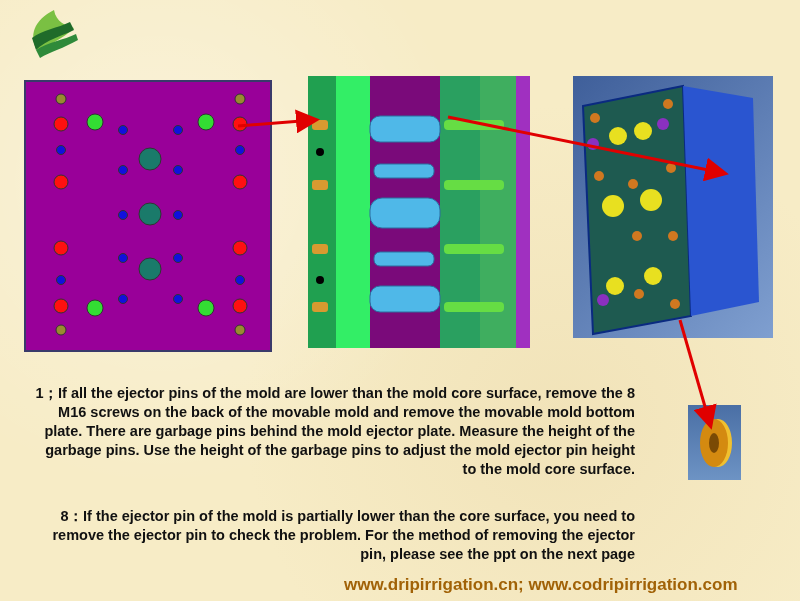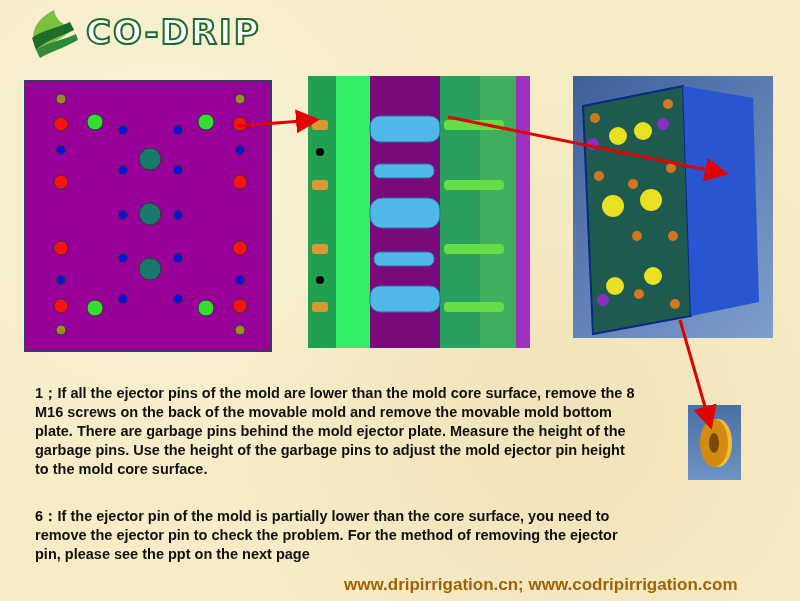"CO-DRIP" span.logo-text { html: <span>CO-DRIP</span> -> none }
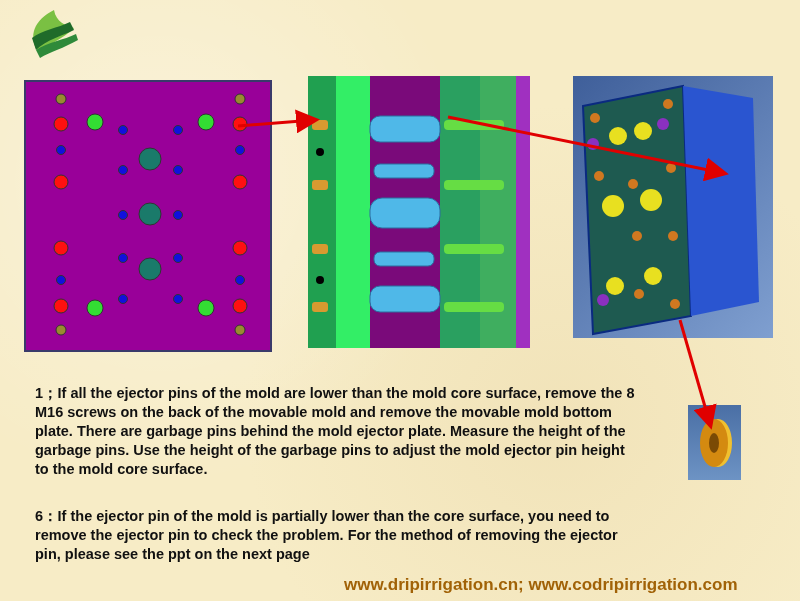"1；If all the ejector pins" .para { text-align: none -> right }
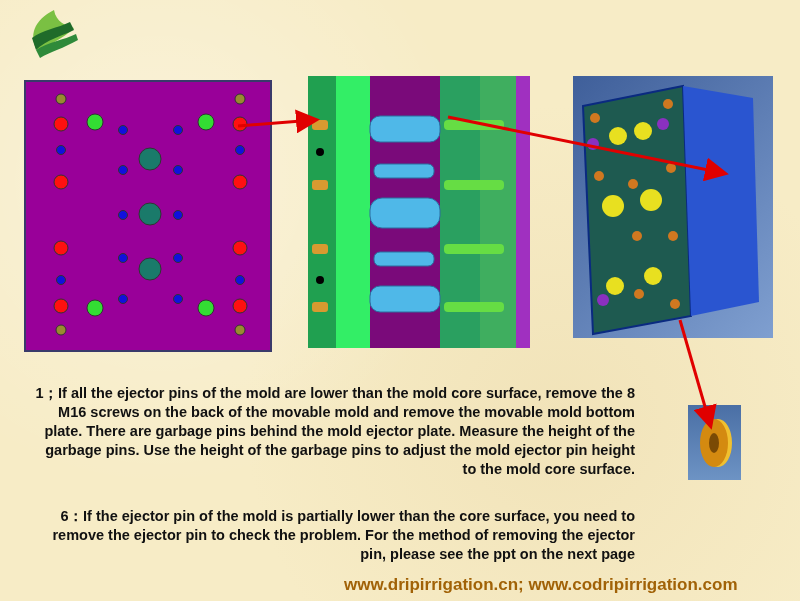"6：If the ejector pin of" div.para { text: 6 -> 8 }
